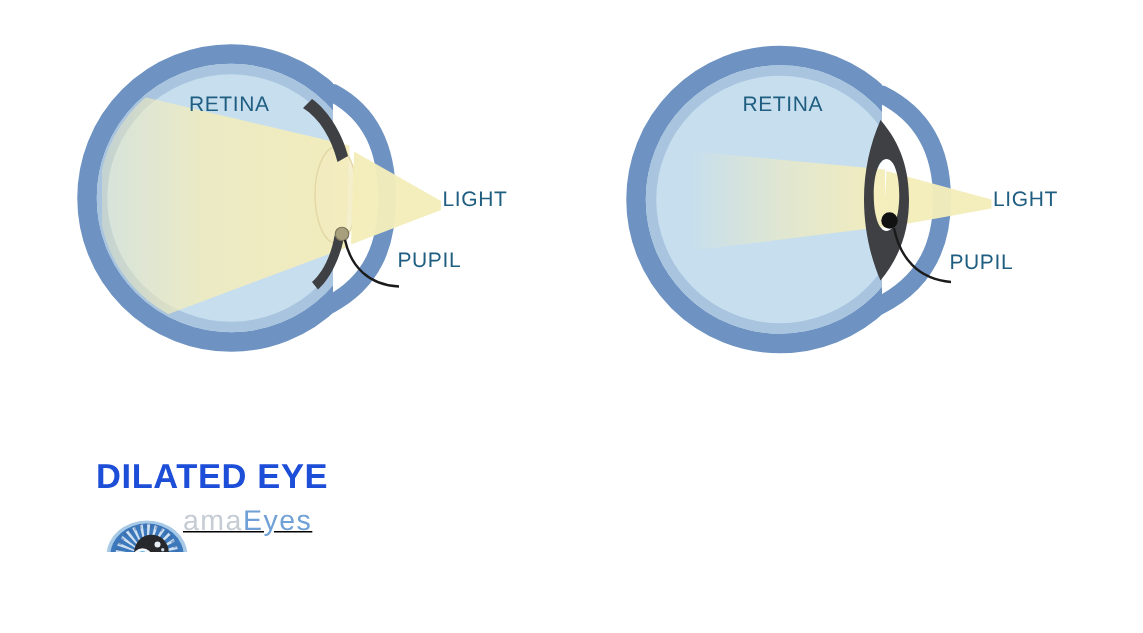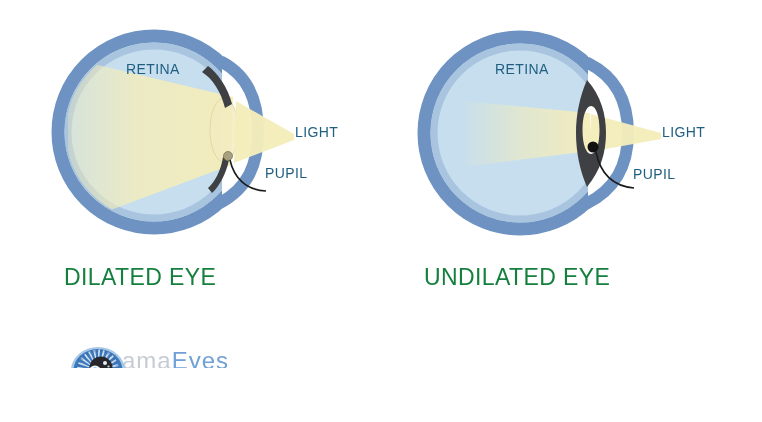"DILATED EYE" .heading { color: #15803d -> #1d4ed8; font-weight: normal -> bold; margin-top: none -> 40px }
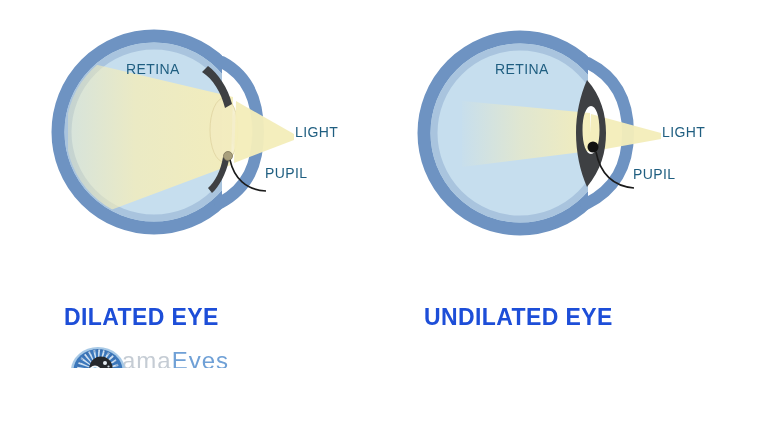"UNDILATED EYE" div.heading { html: <div>UNDILATED EYE</div> -> none }
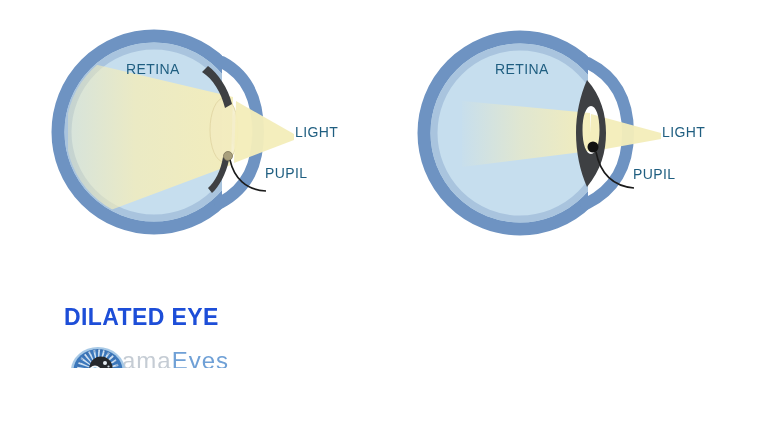"amaEyes" .logo-text { font-size: 24px -> 19px; text-decoration: none -> underline; top: 347px -> 337px }
